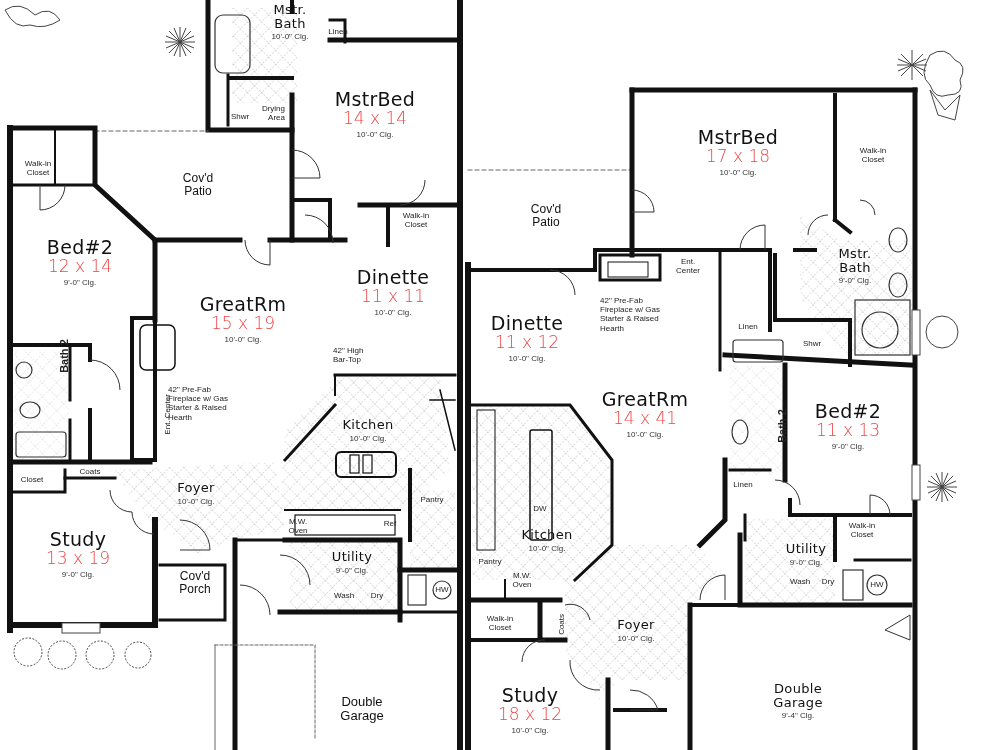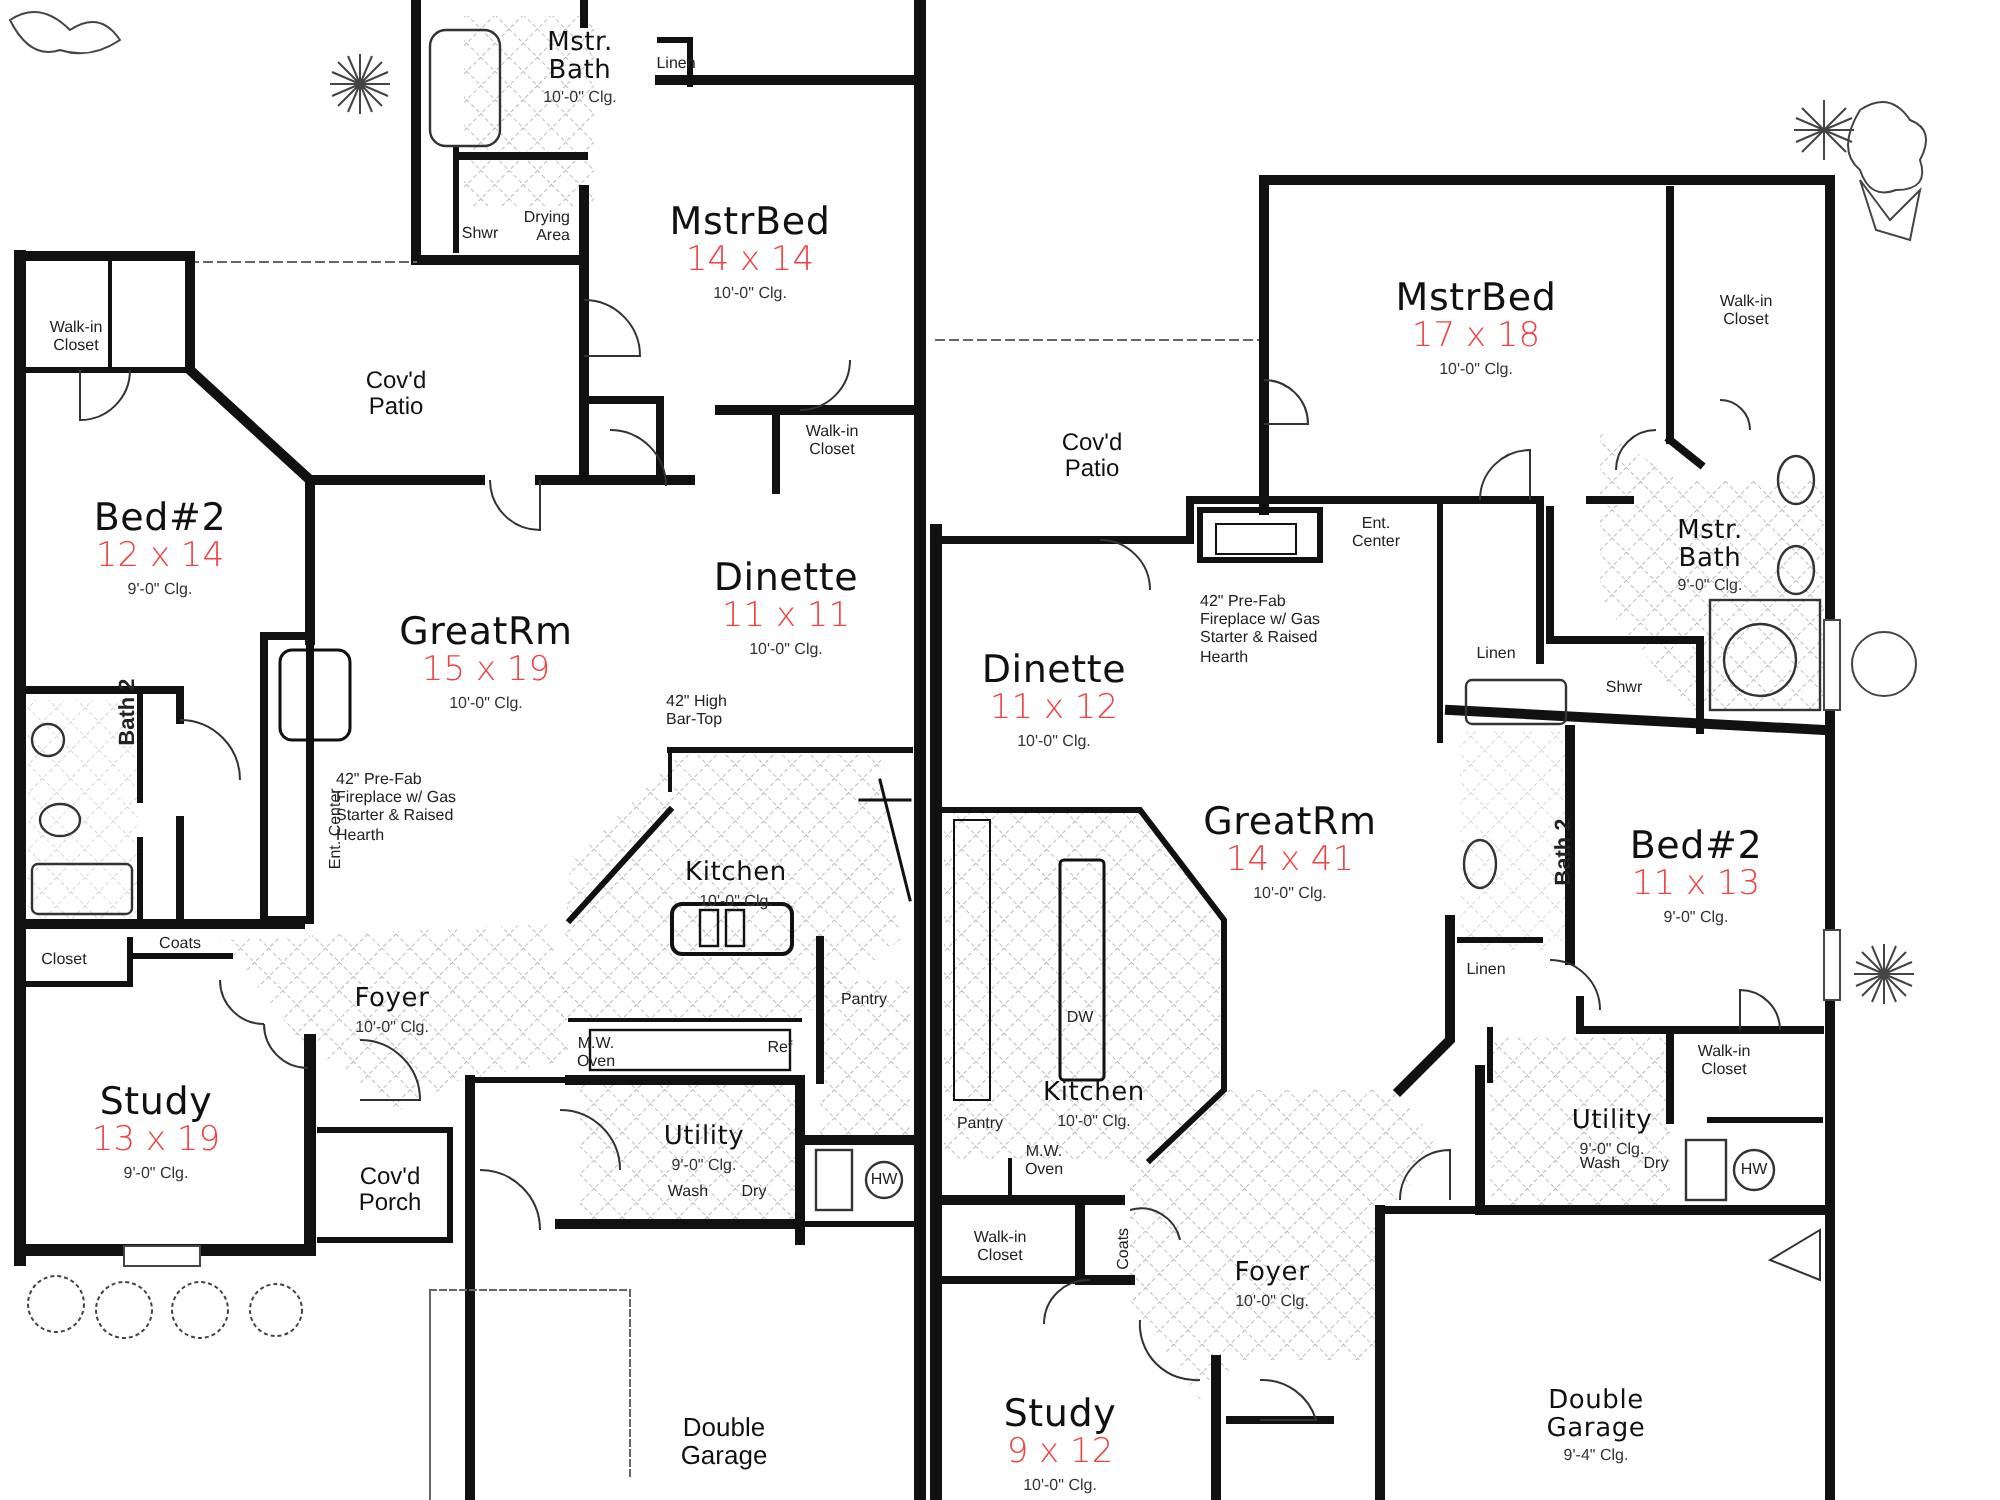"Mstr. Bath" .lbl { margin-top: 12px -> none }
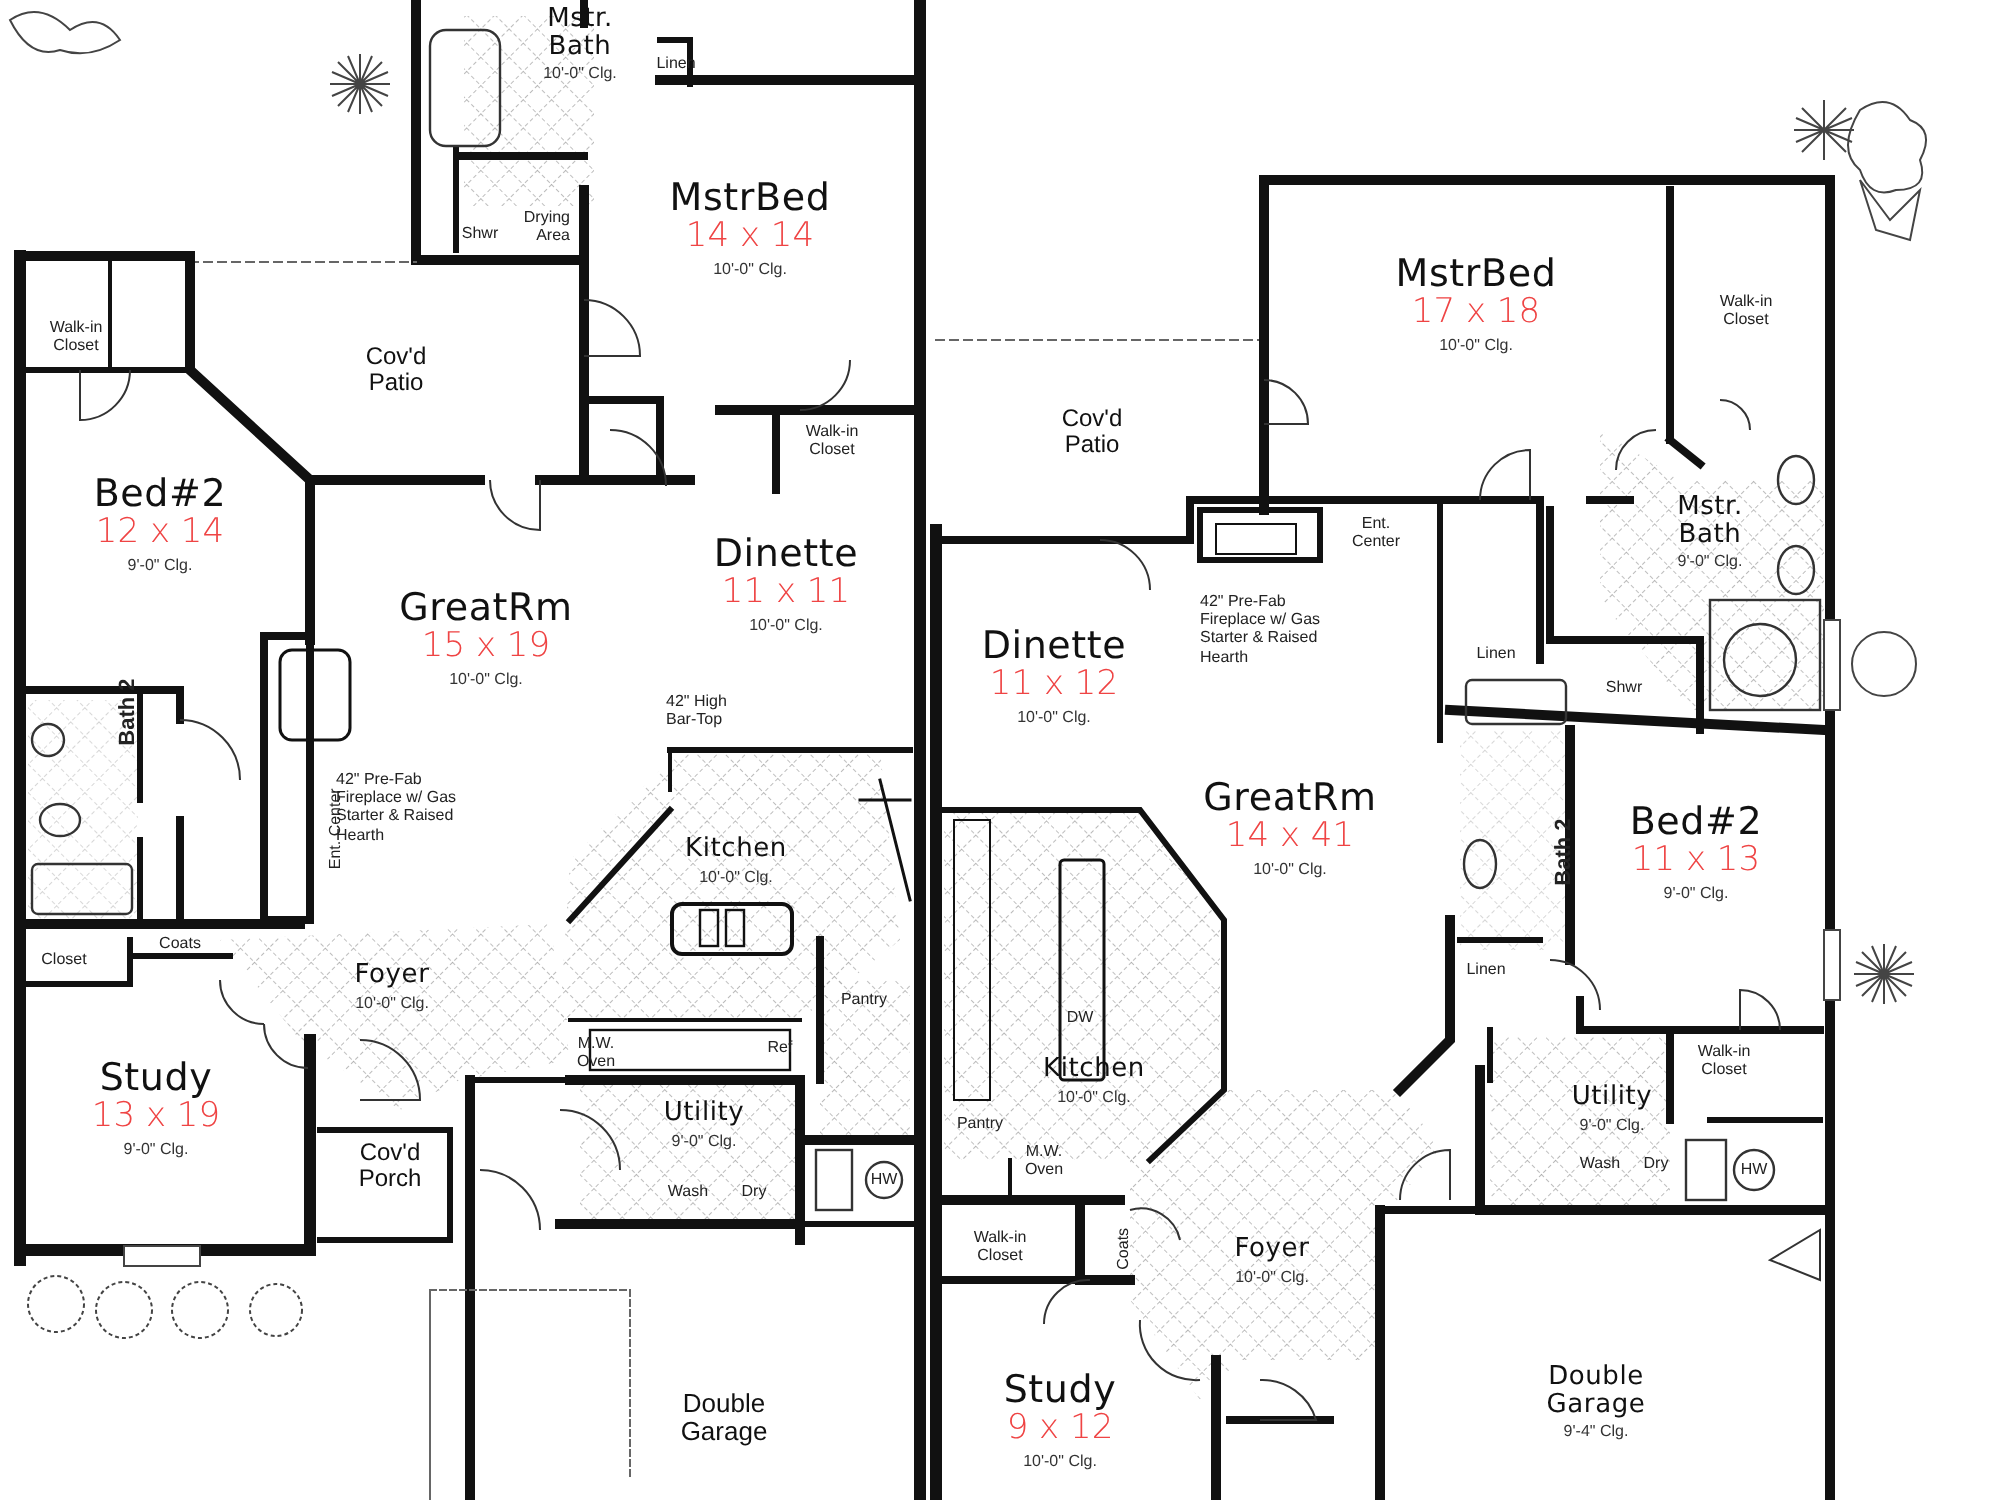"9 x 12" div.dim { text: 9 -> 18 }
